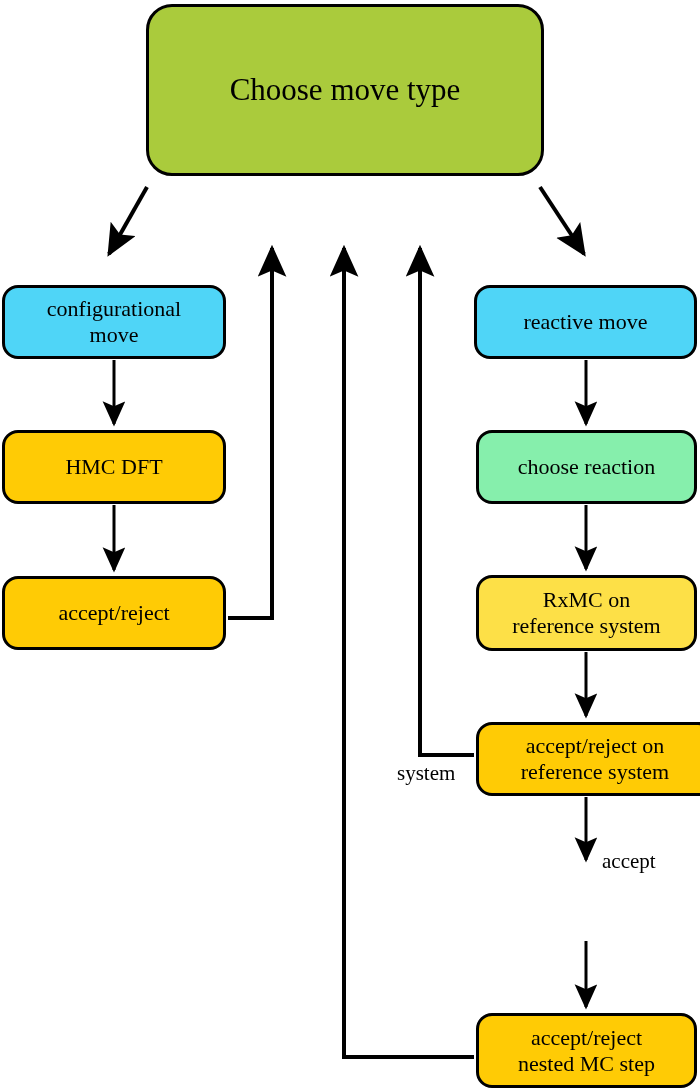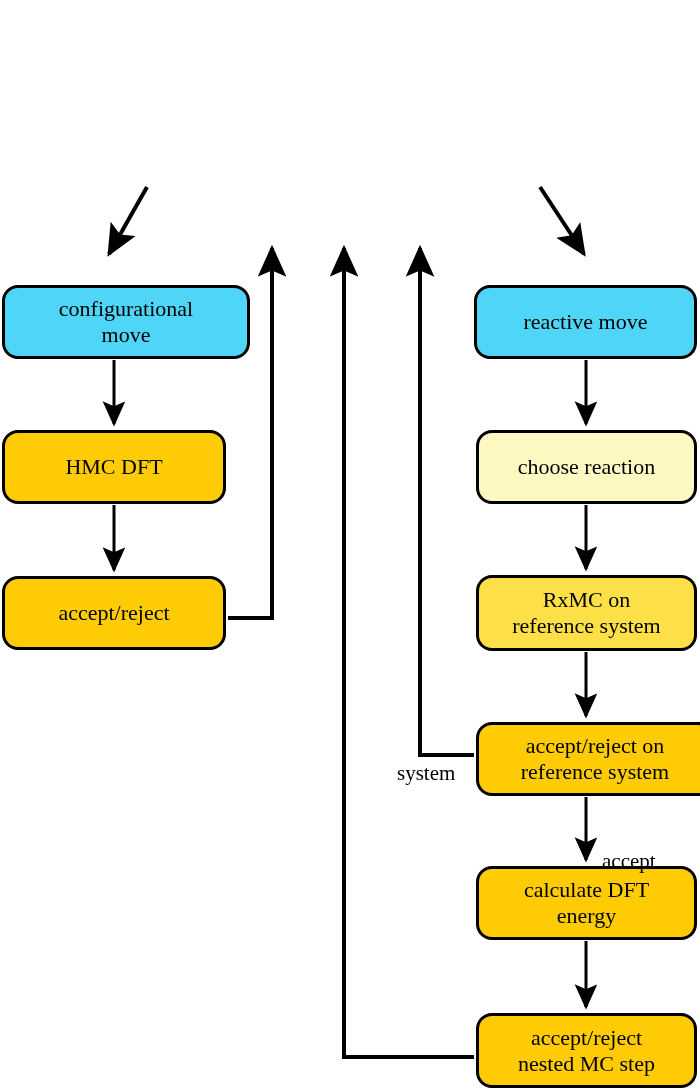"Choose move type" div.node-box { html: none -> <div> <span>Choose move type</span> </div> }
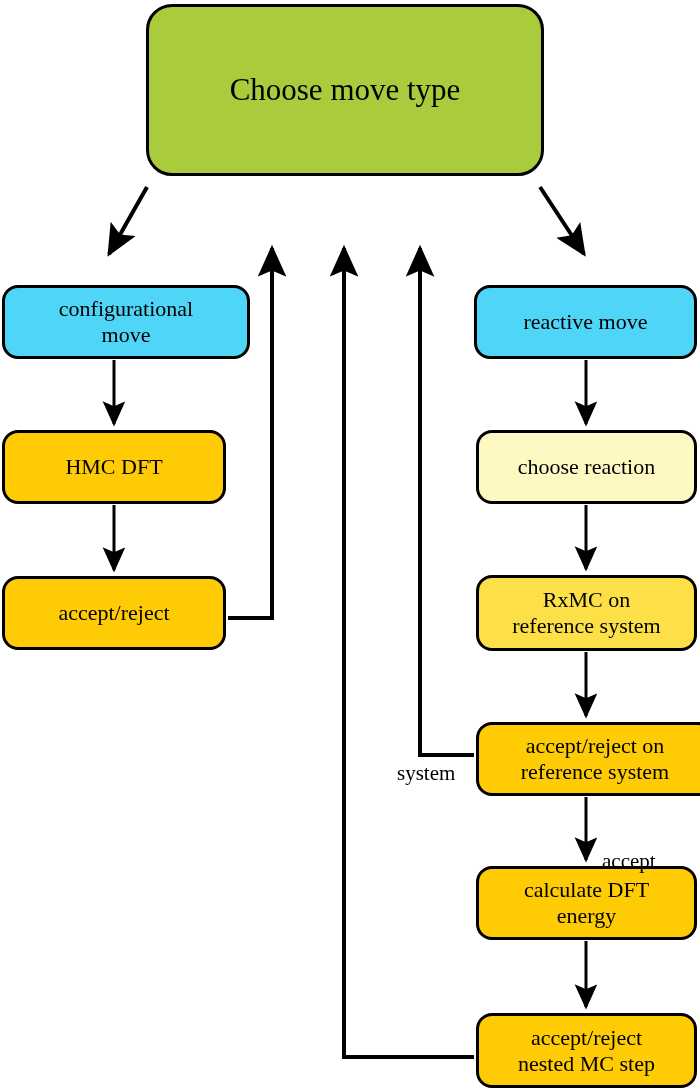"configurational" div.node-box { width: 248px -> 224px }
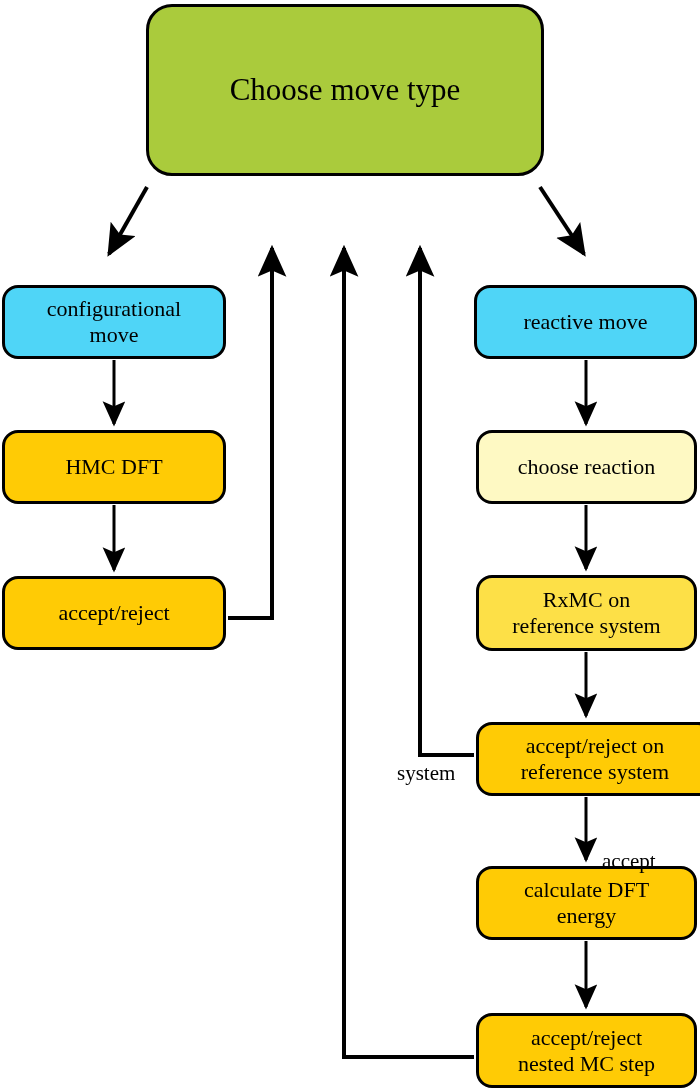"choose reaction" div.node-box { background: #fef9c3 -> #86efac }
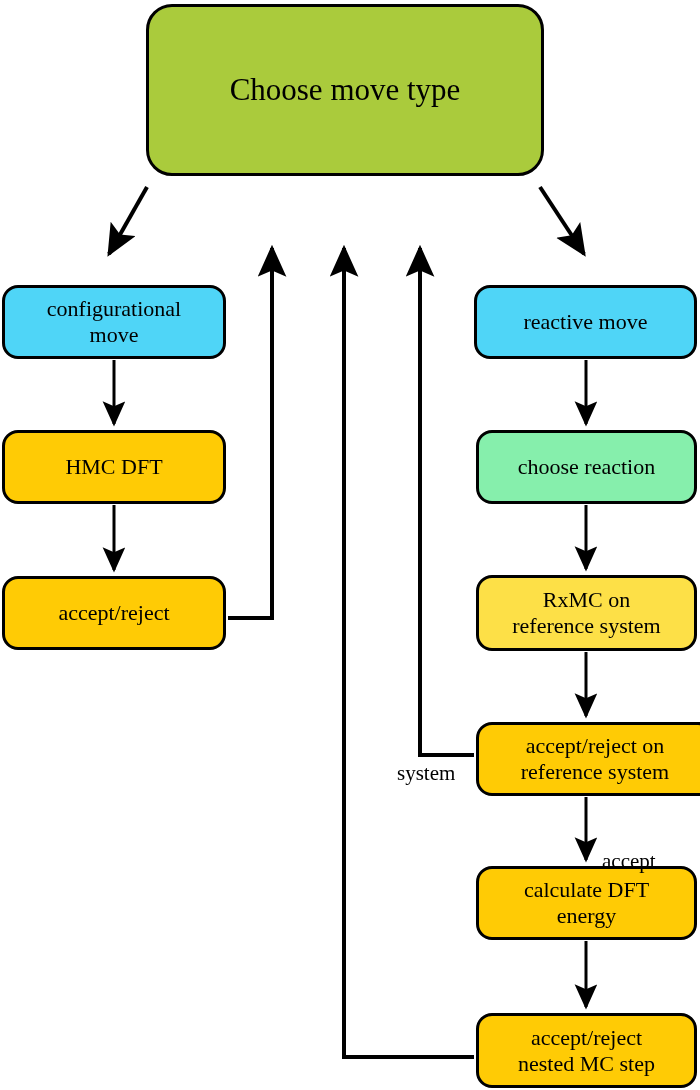"calculate DFT" div.node-box { html: <div> <span>calculate DFT energy</span> </div> -> none }
